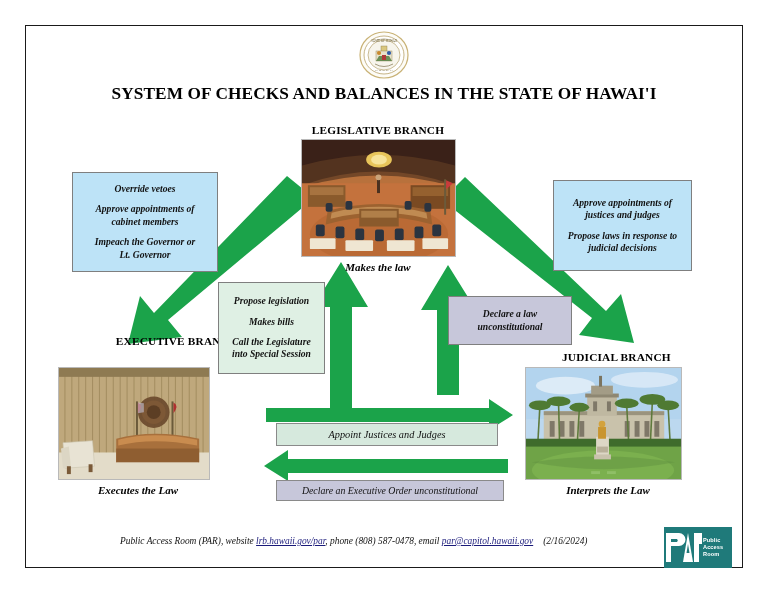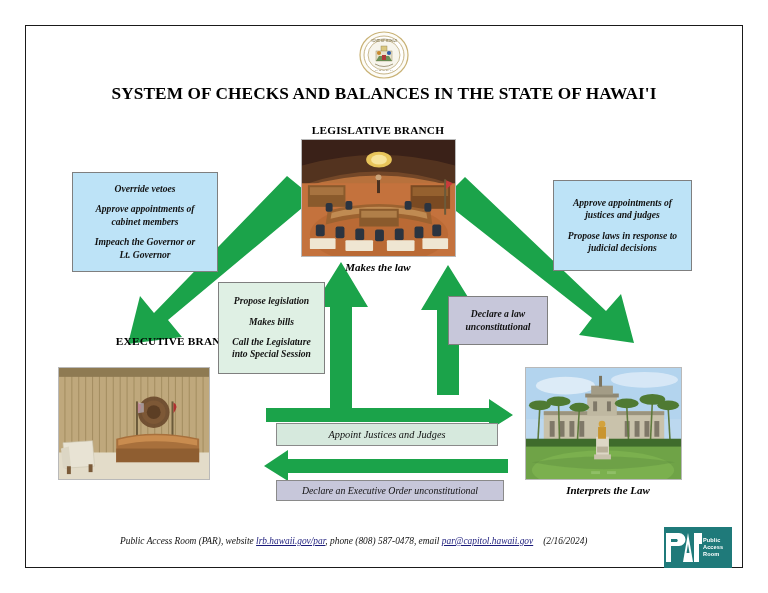"Declare a law" #box-declare-law { width: 100px -> 124px }
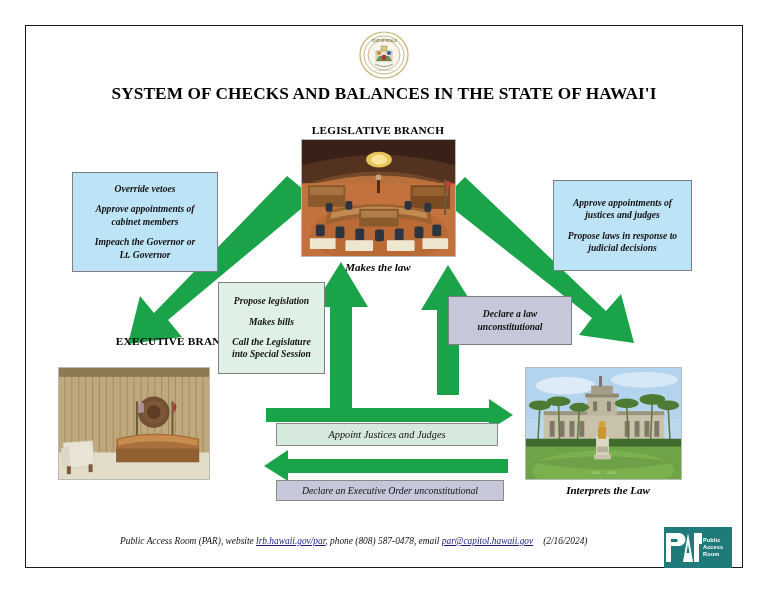"JUDICIAL BRANCH" div.branch-title { html: none -> <div>JUDICIAL BRANCH</div> }
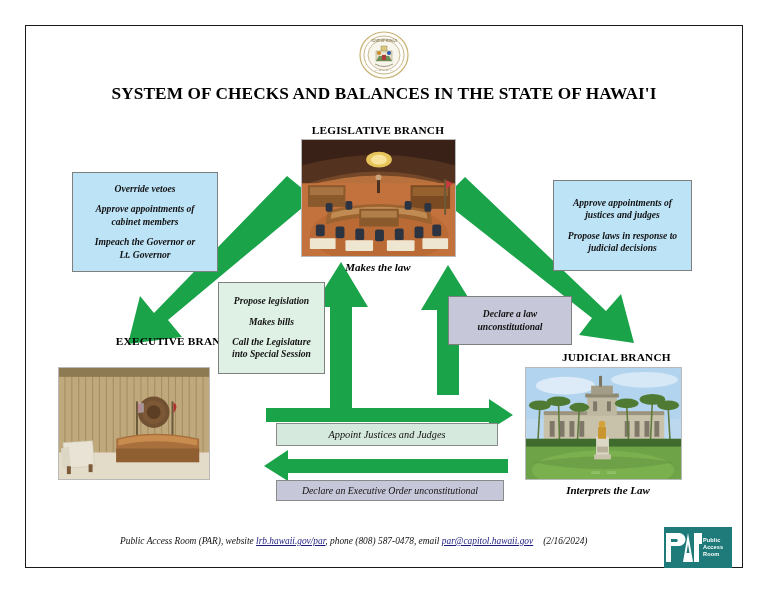"Executes the Law" div.branch-caption { html: none -> <div>Executes the Law</div> }
